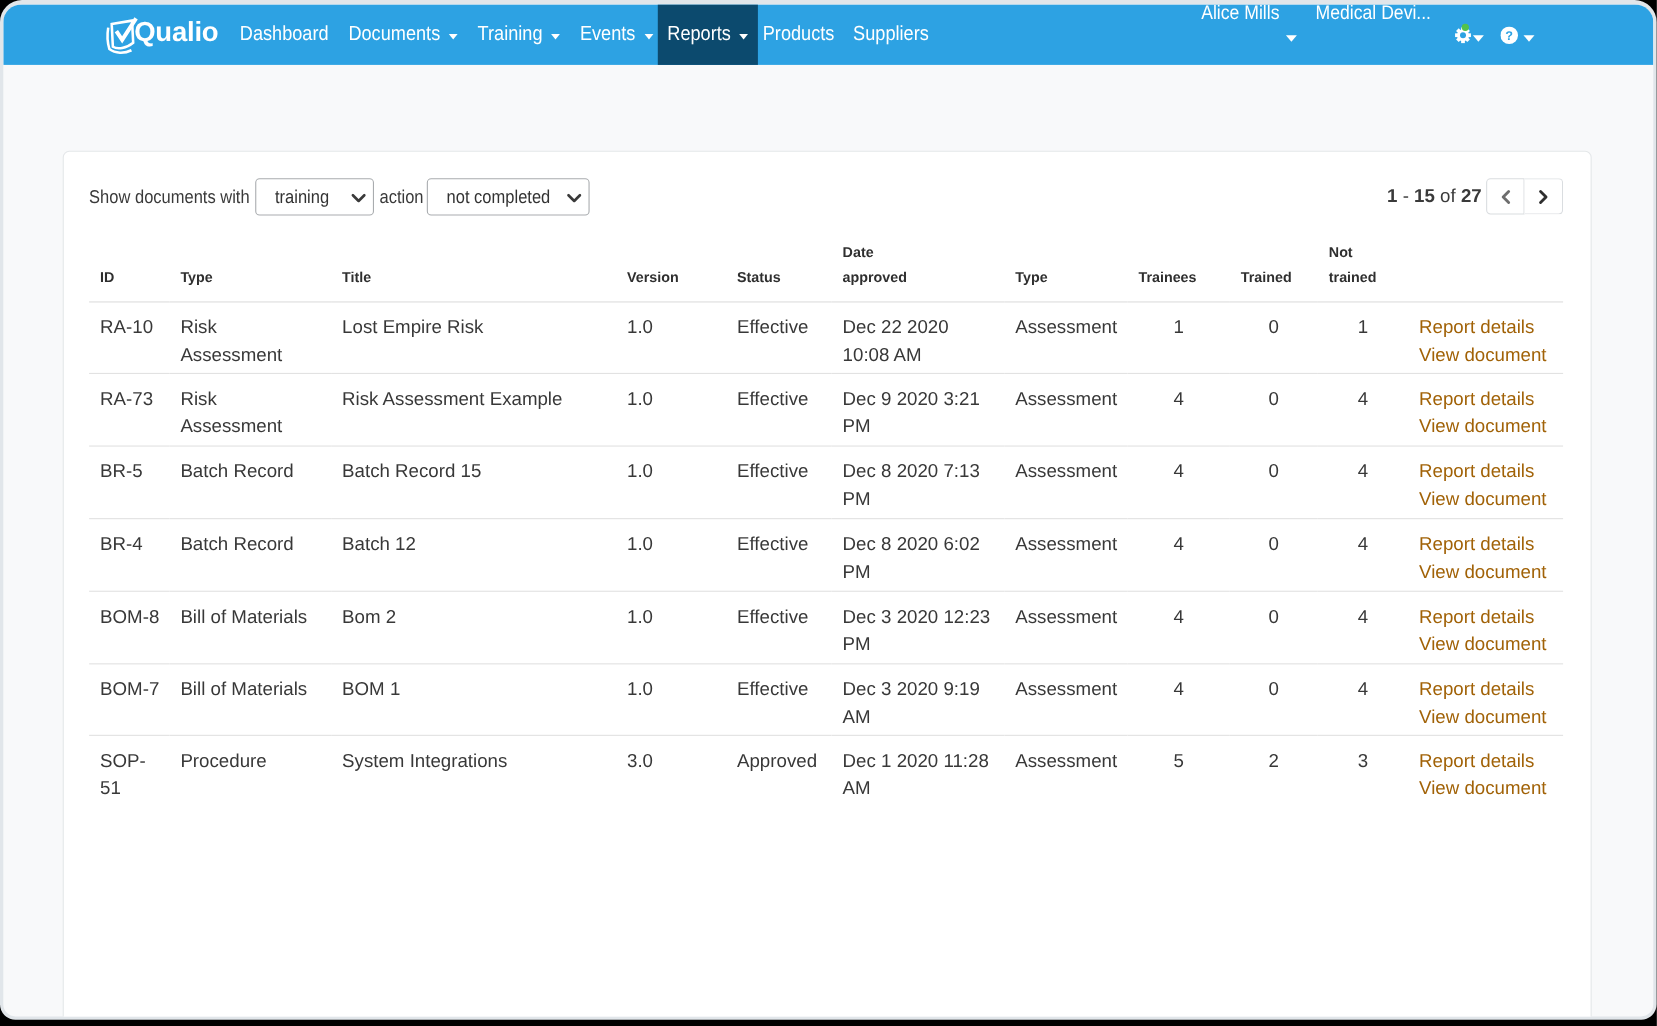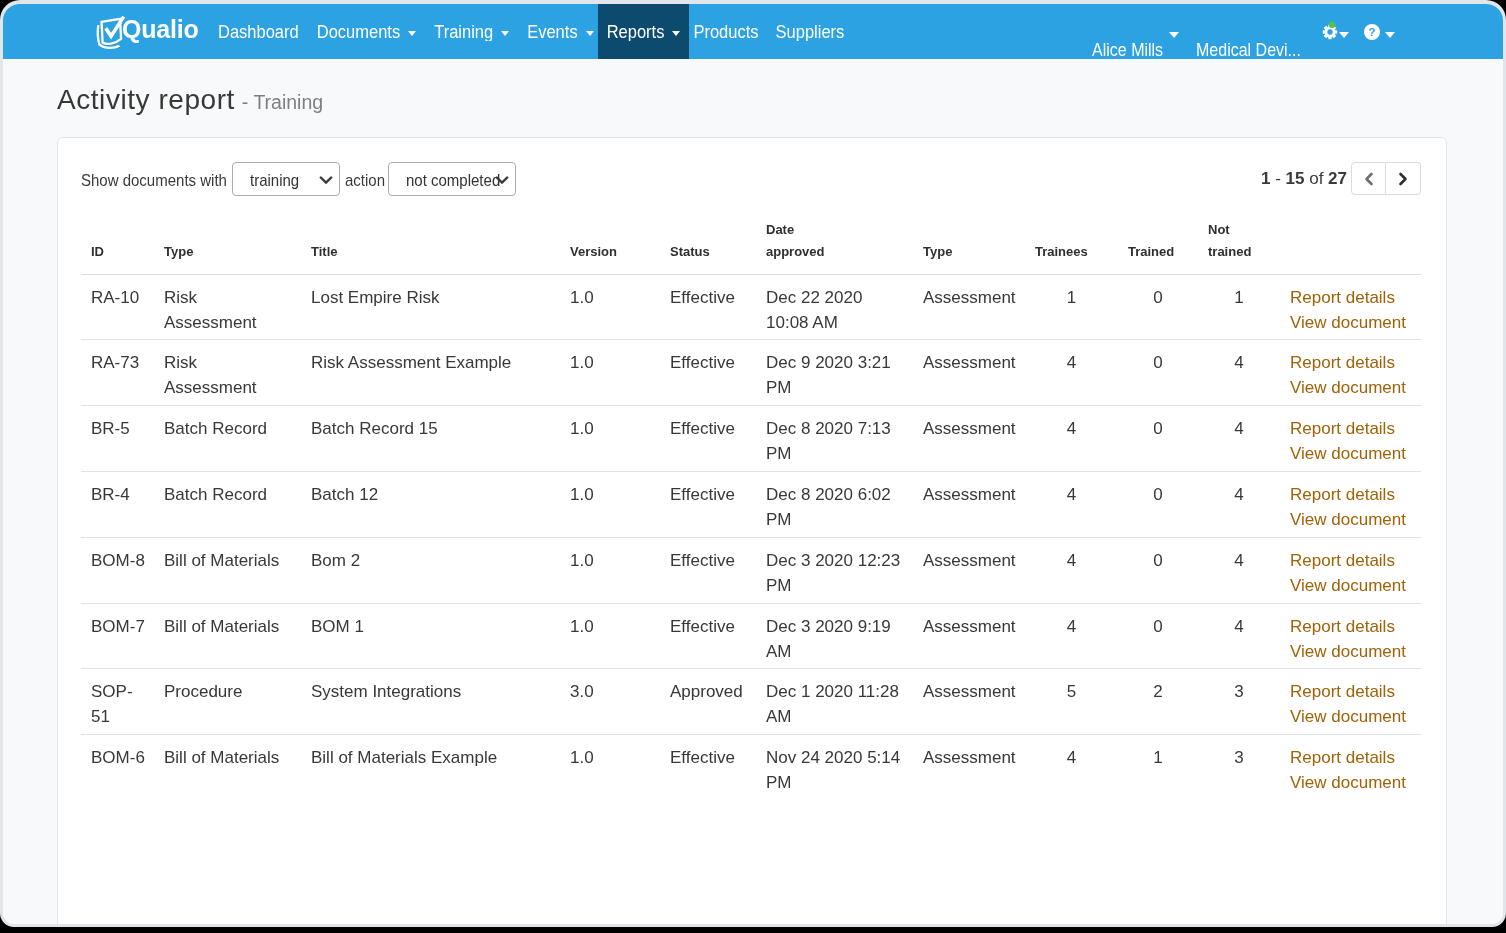"Alice Mills" .nr { align-items: flex-end -> flex-start }
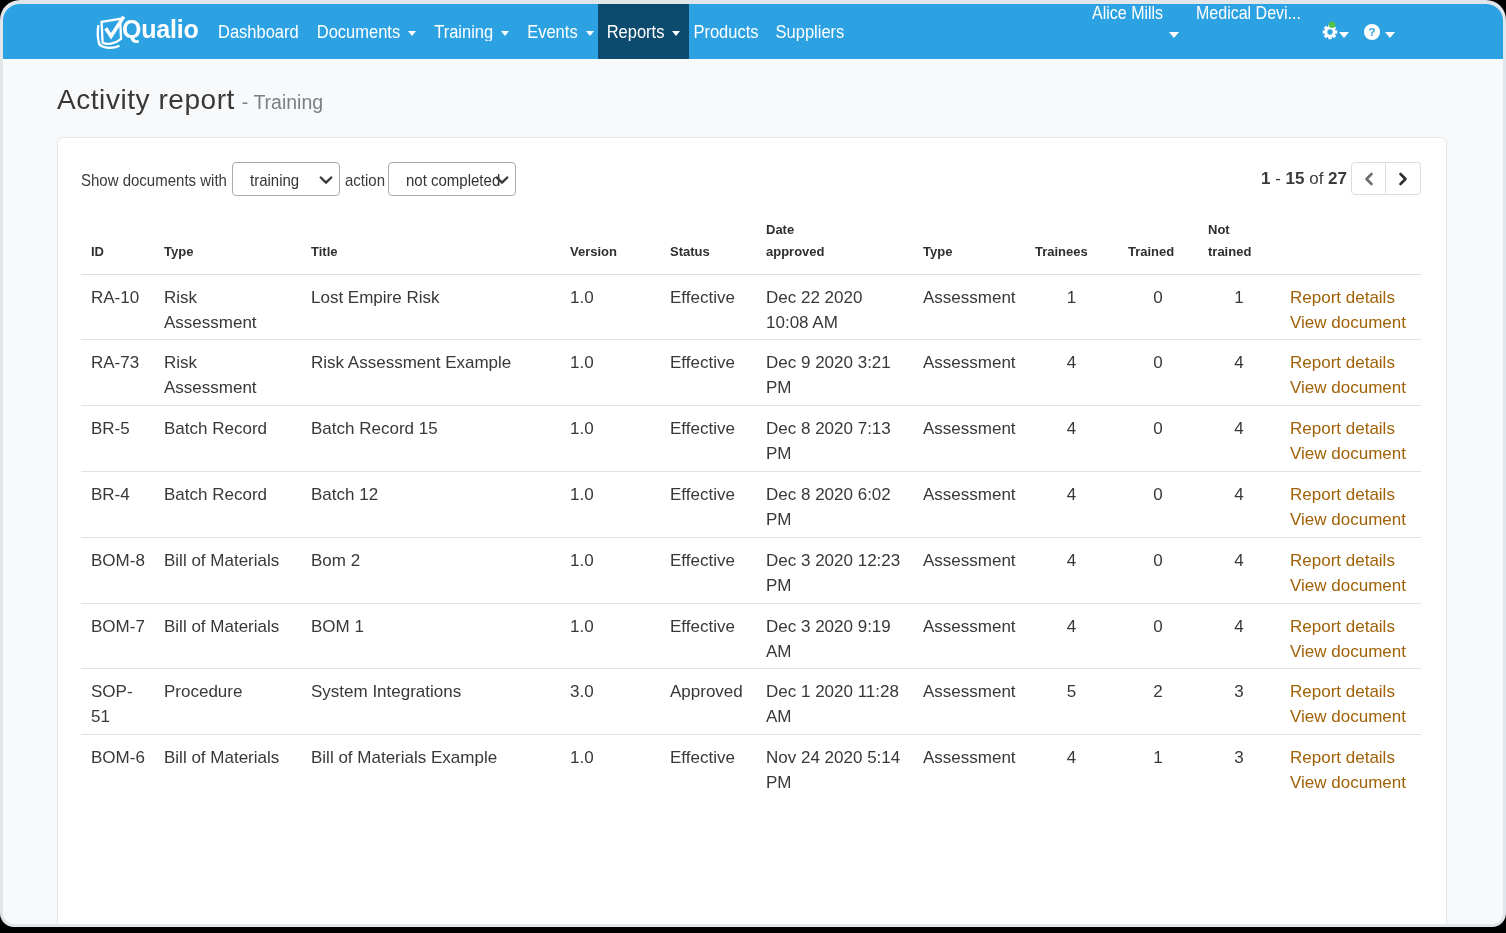"Activity report - Training" div { html: <div><span>Activity report</span><span>- Training</span></div> -> none }
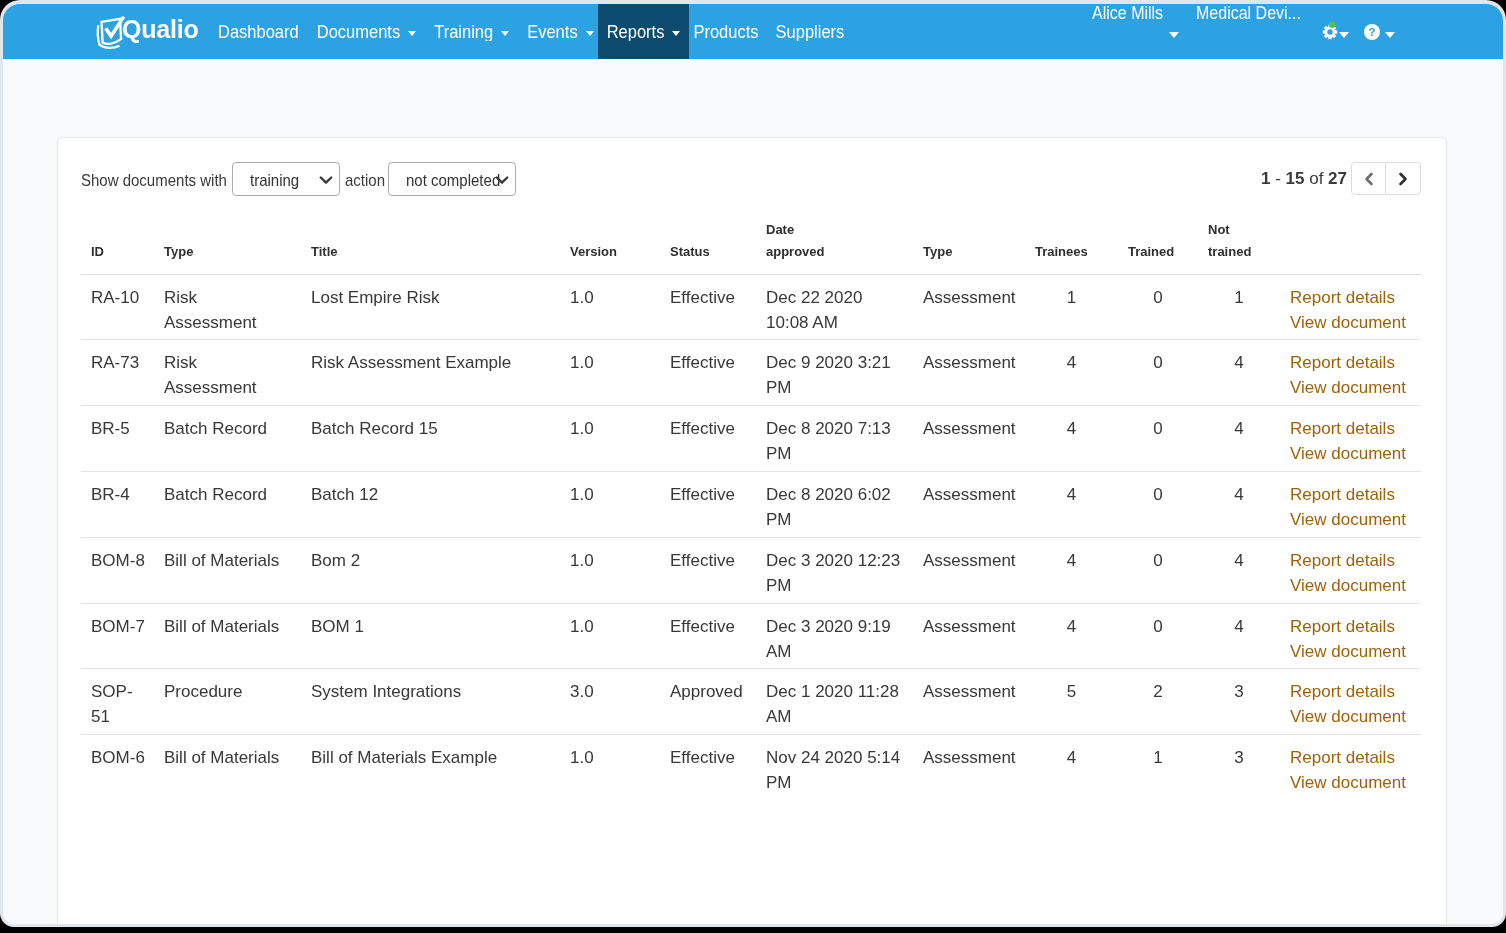"not completed" div.fl { width: 128px -> 148px }
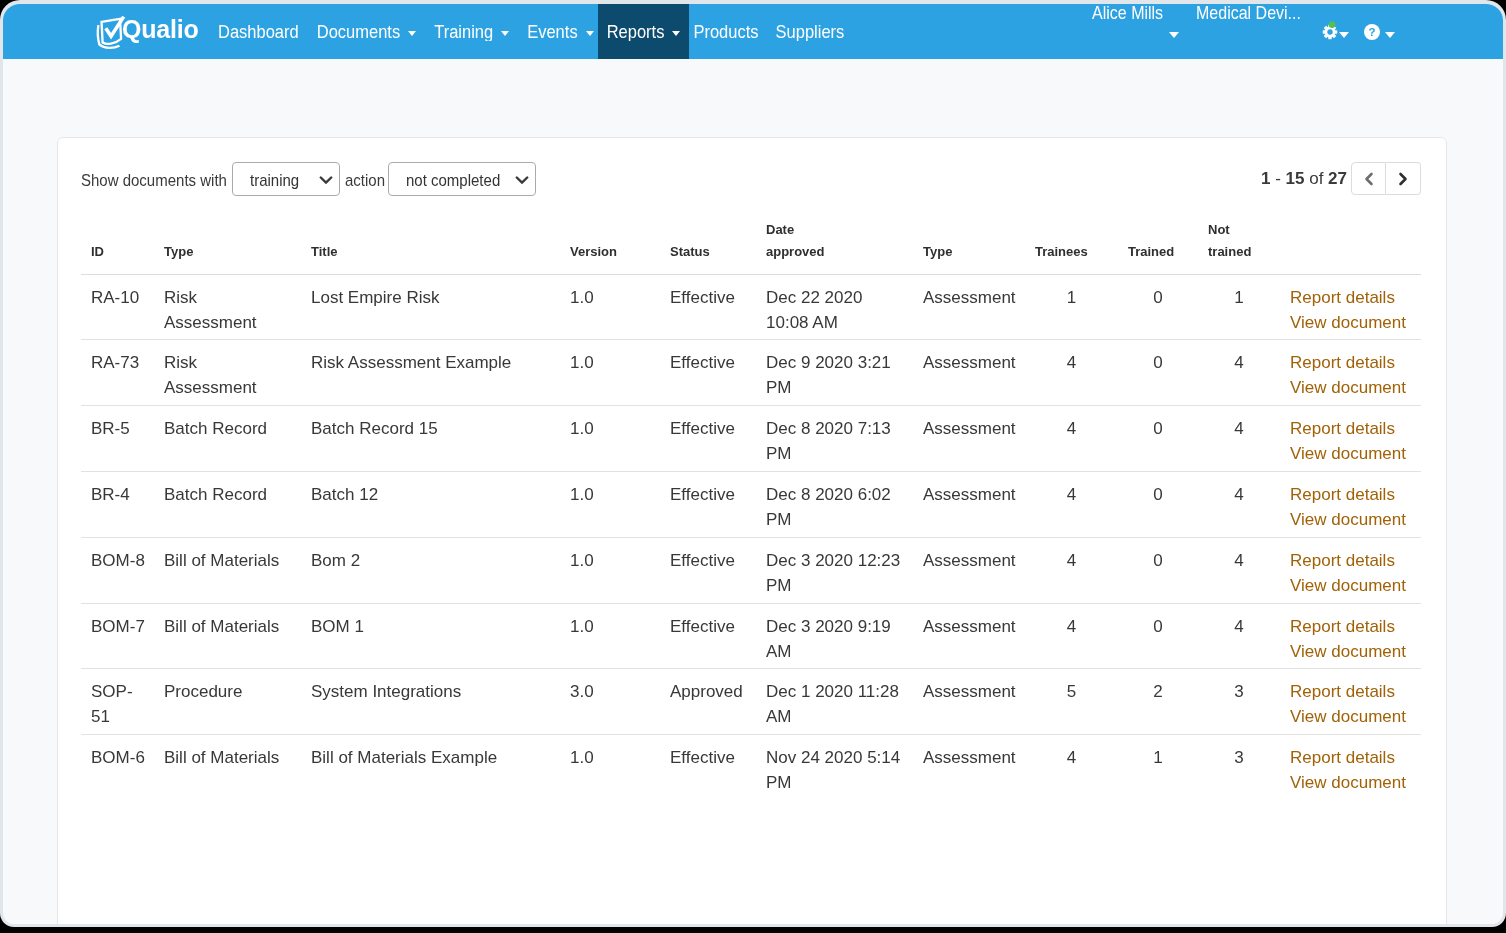"BOM-6" tr { html: <tr> <td>BOM-6</td> <td>Bill of Materials</td> <td>Bill of Materials Example</td> <td>1.0</td> <td>Effective</td> <td>Nov 24 2020 5:14<br>PM</td> <td>Assessment</td> <td>4</td> <td>1</td> <td>3</td> <td> <a>Report details</a> <a>View document</a> </td> </tr> -> none }
